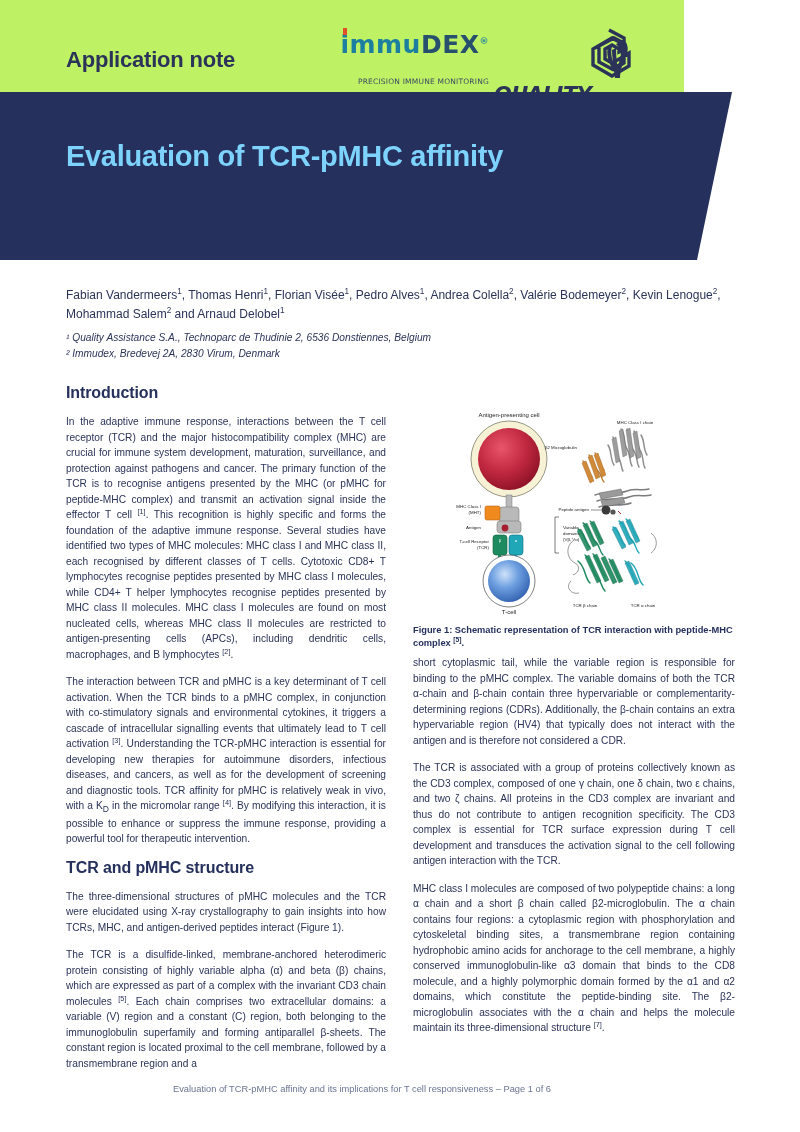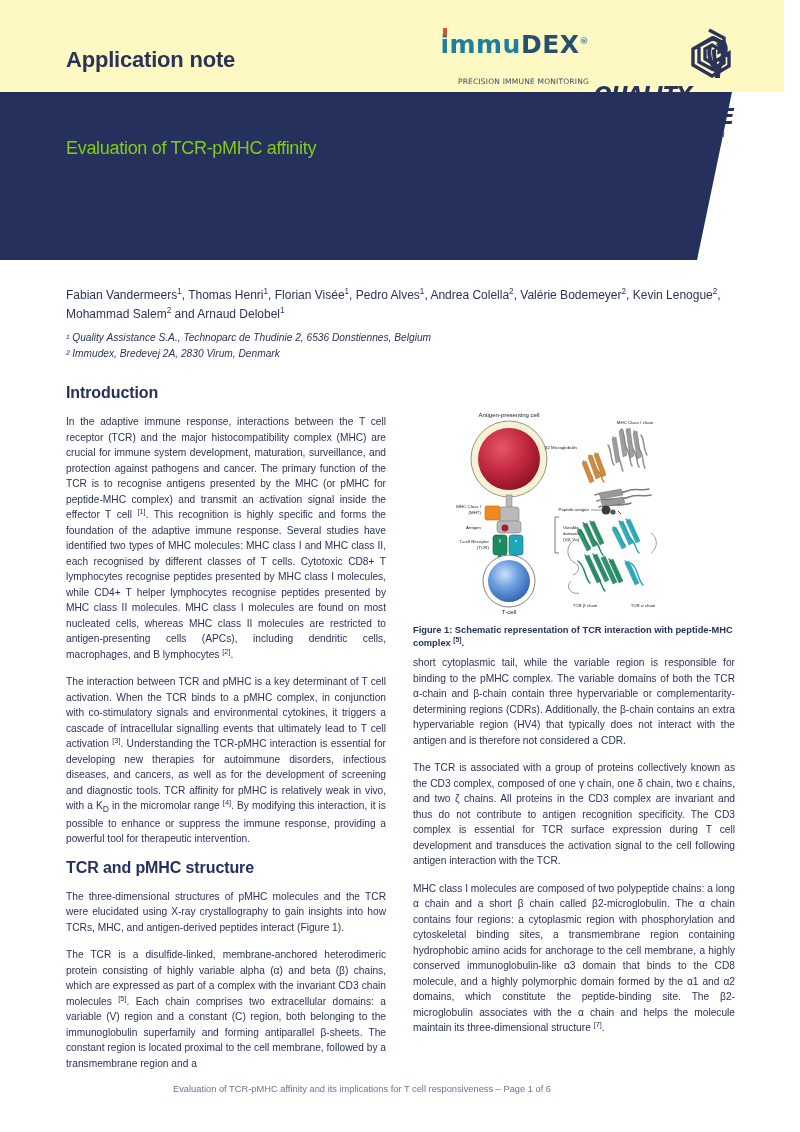"Application note" .topbar { background: #fef9c3 -> #bef264; width: 784px -> 684px }
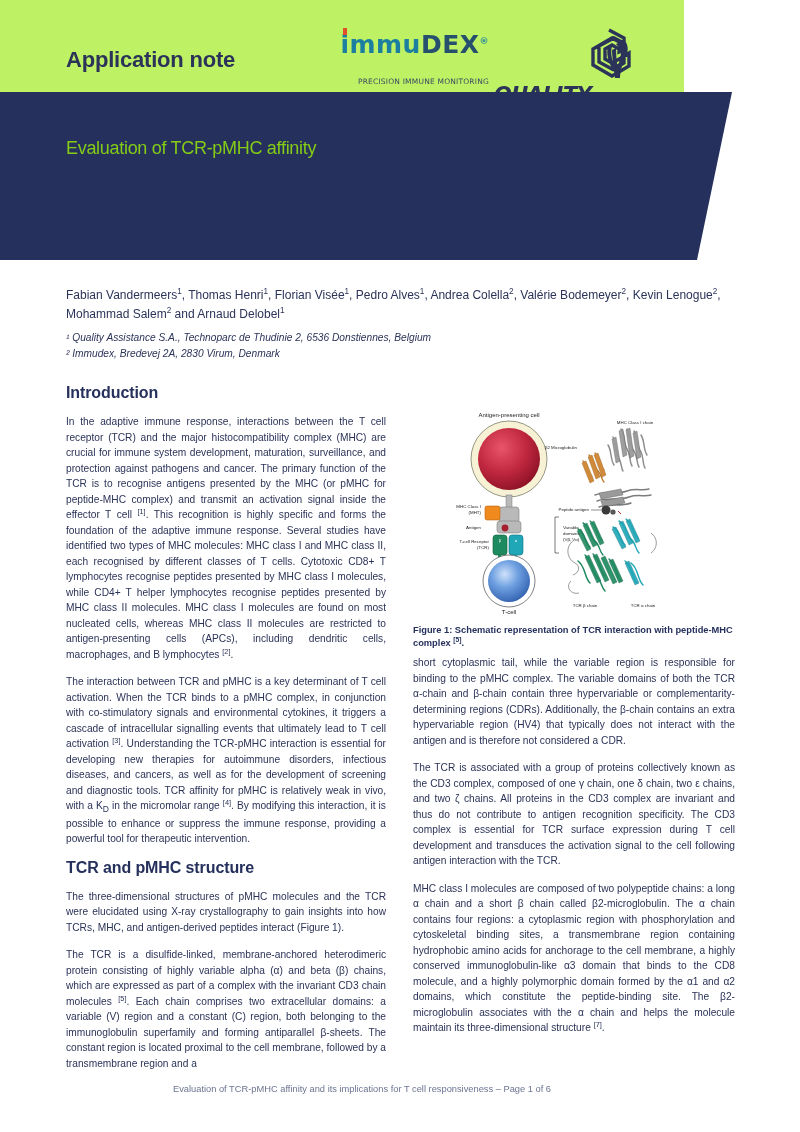"Evaluation of TCR-pMHC affinity" .banner-title { color: #84cc16 -> #7dd3fc; font-size: 18px -> 29px; font-weight: 400 -> 700 }
